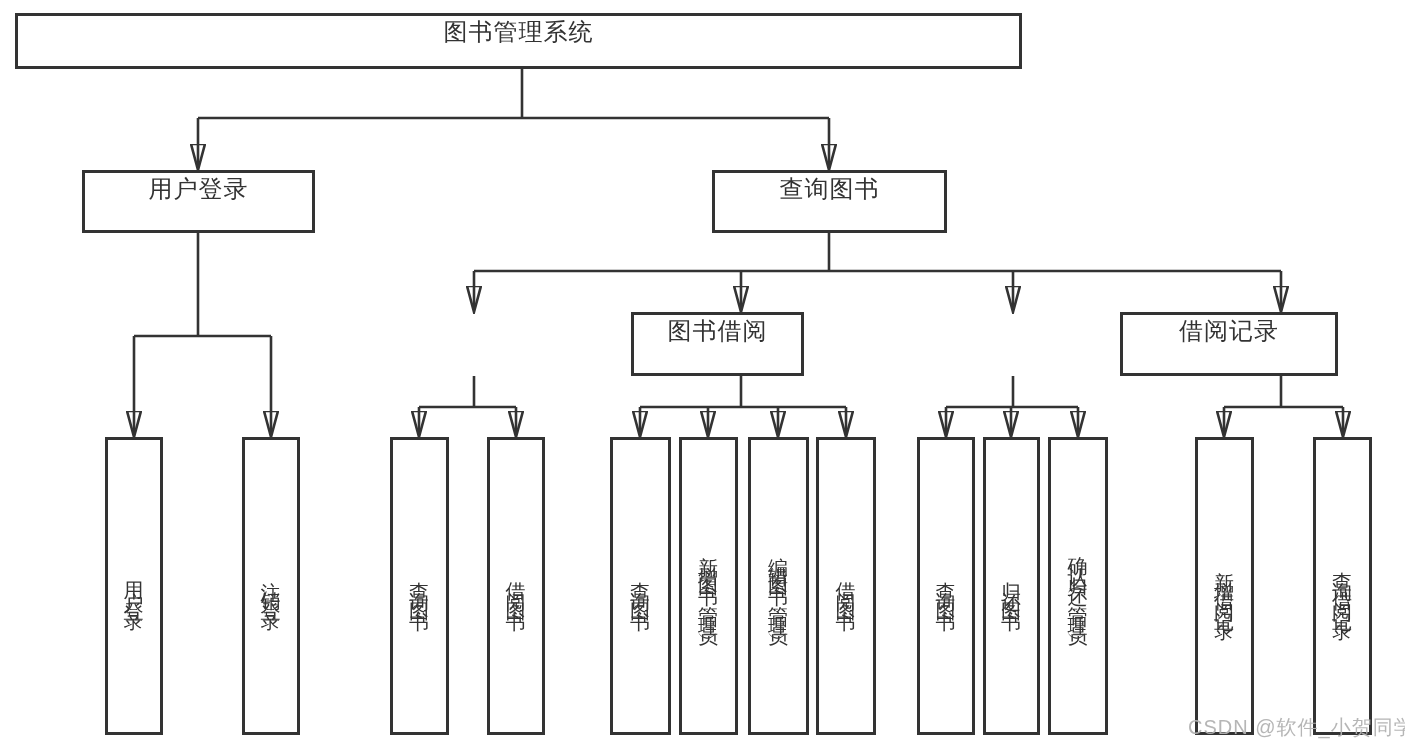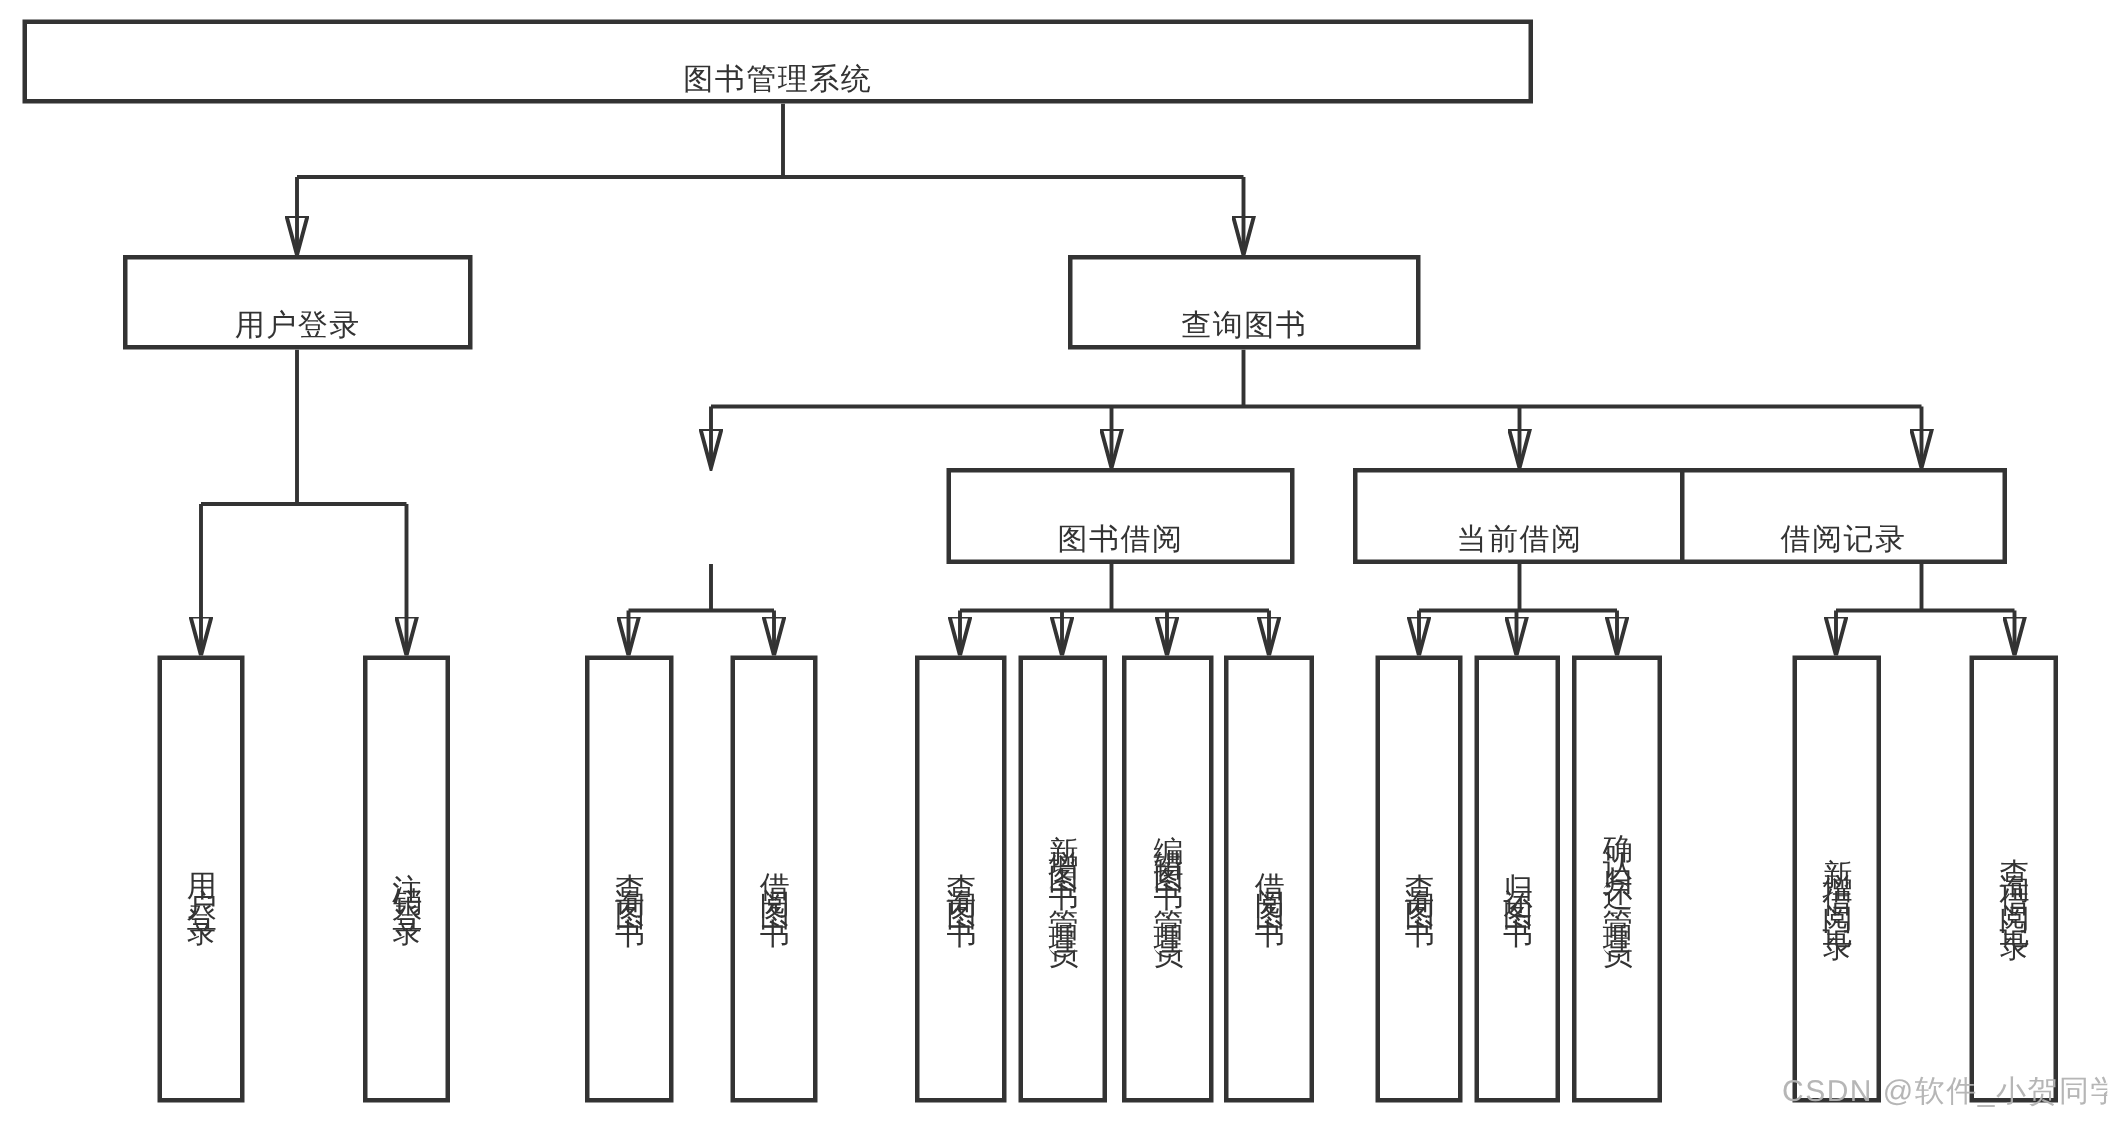"图书管理系统" .hbox { align-items: flex-end -> flex-start; font-size: 20px -> 24px }
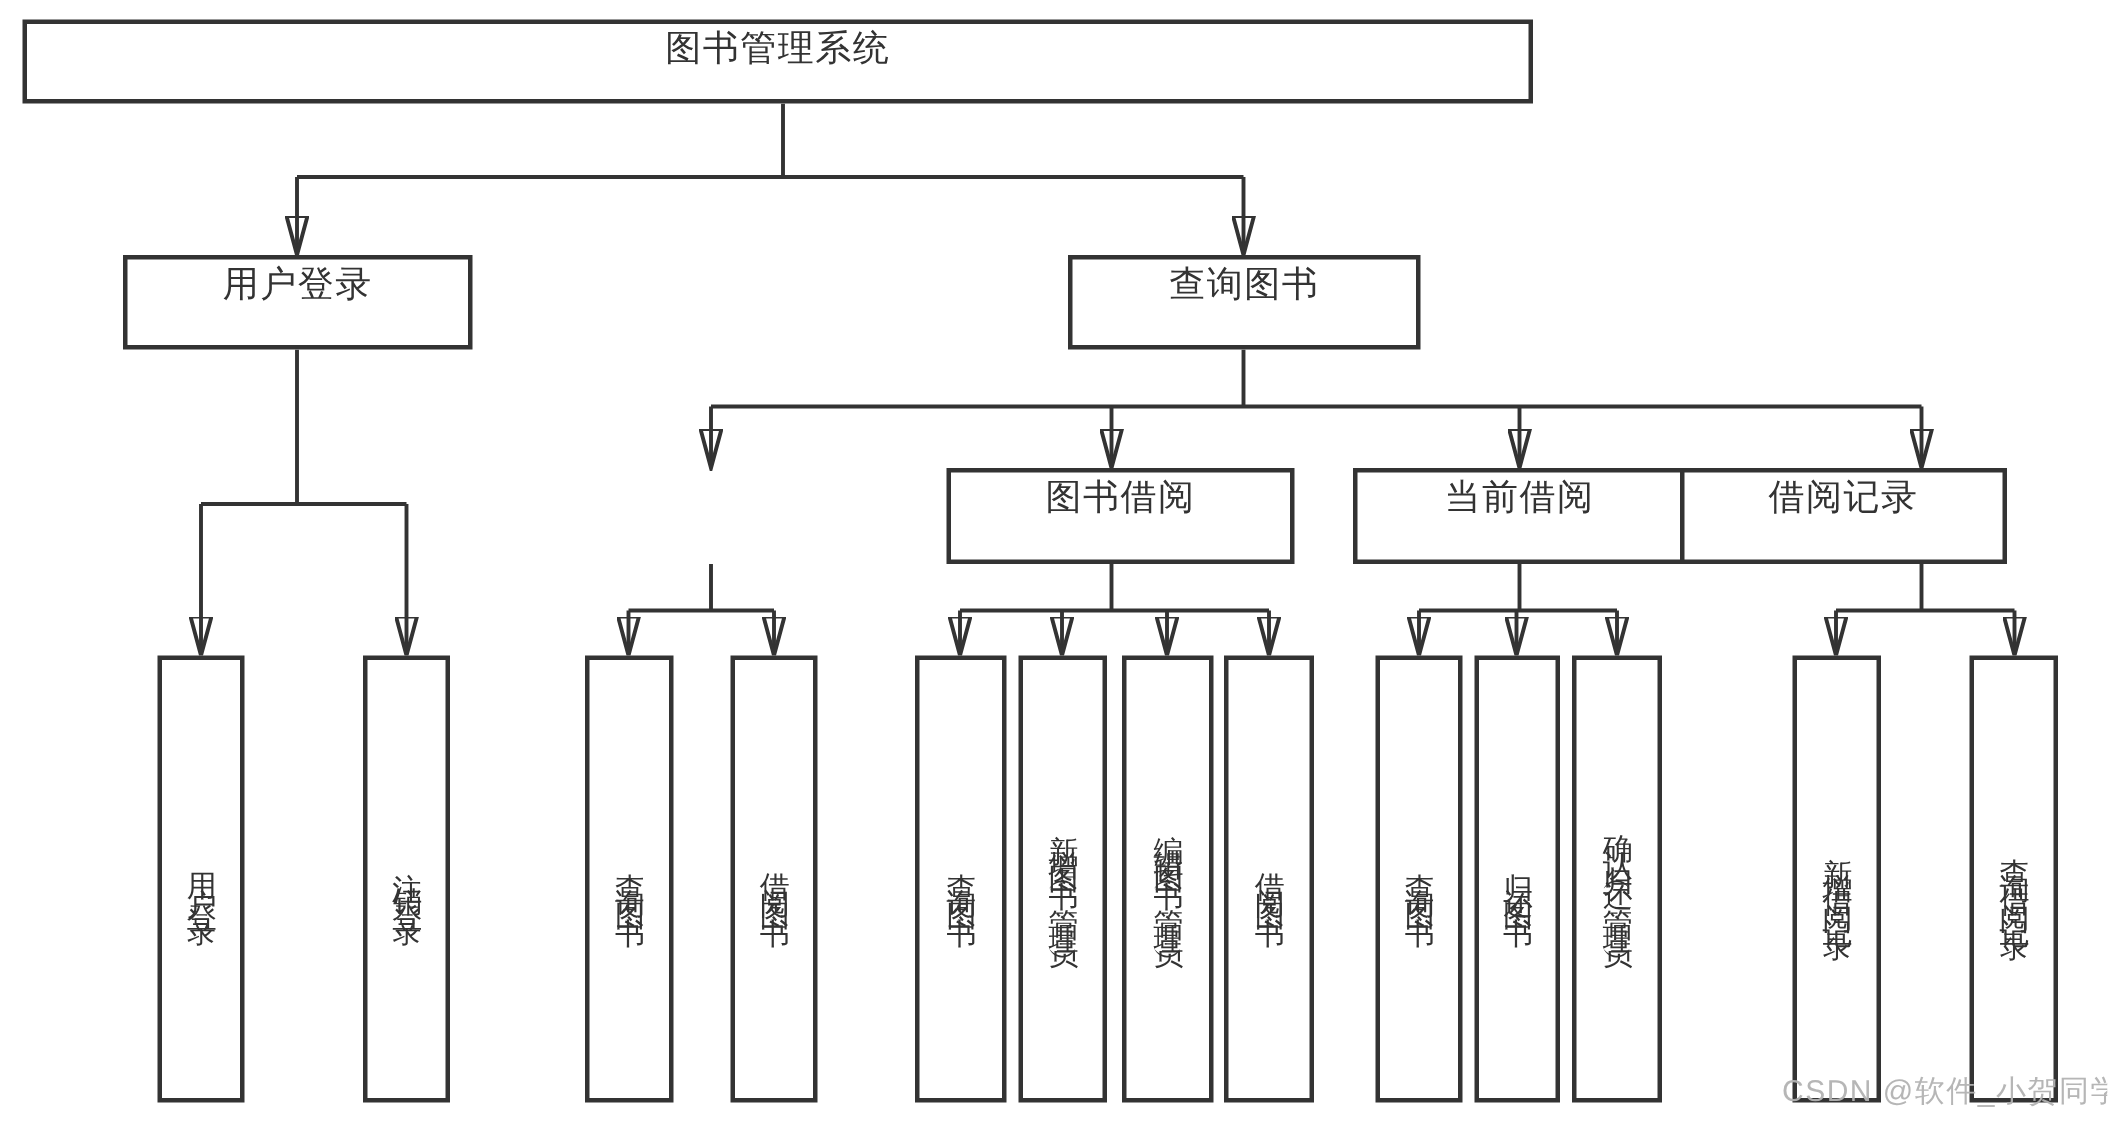"图书借阅" div.hbox { width: 232px -> 173px }
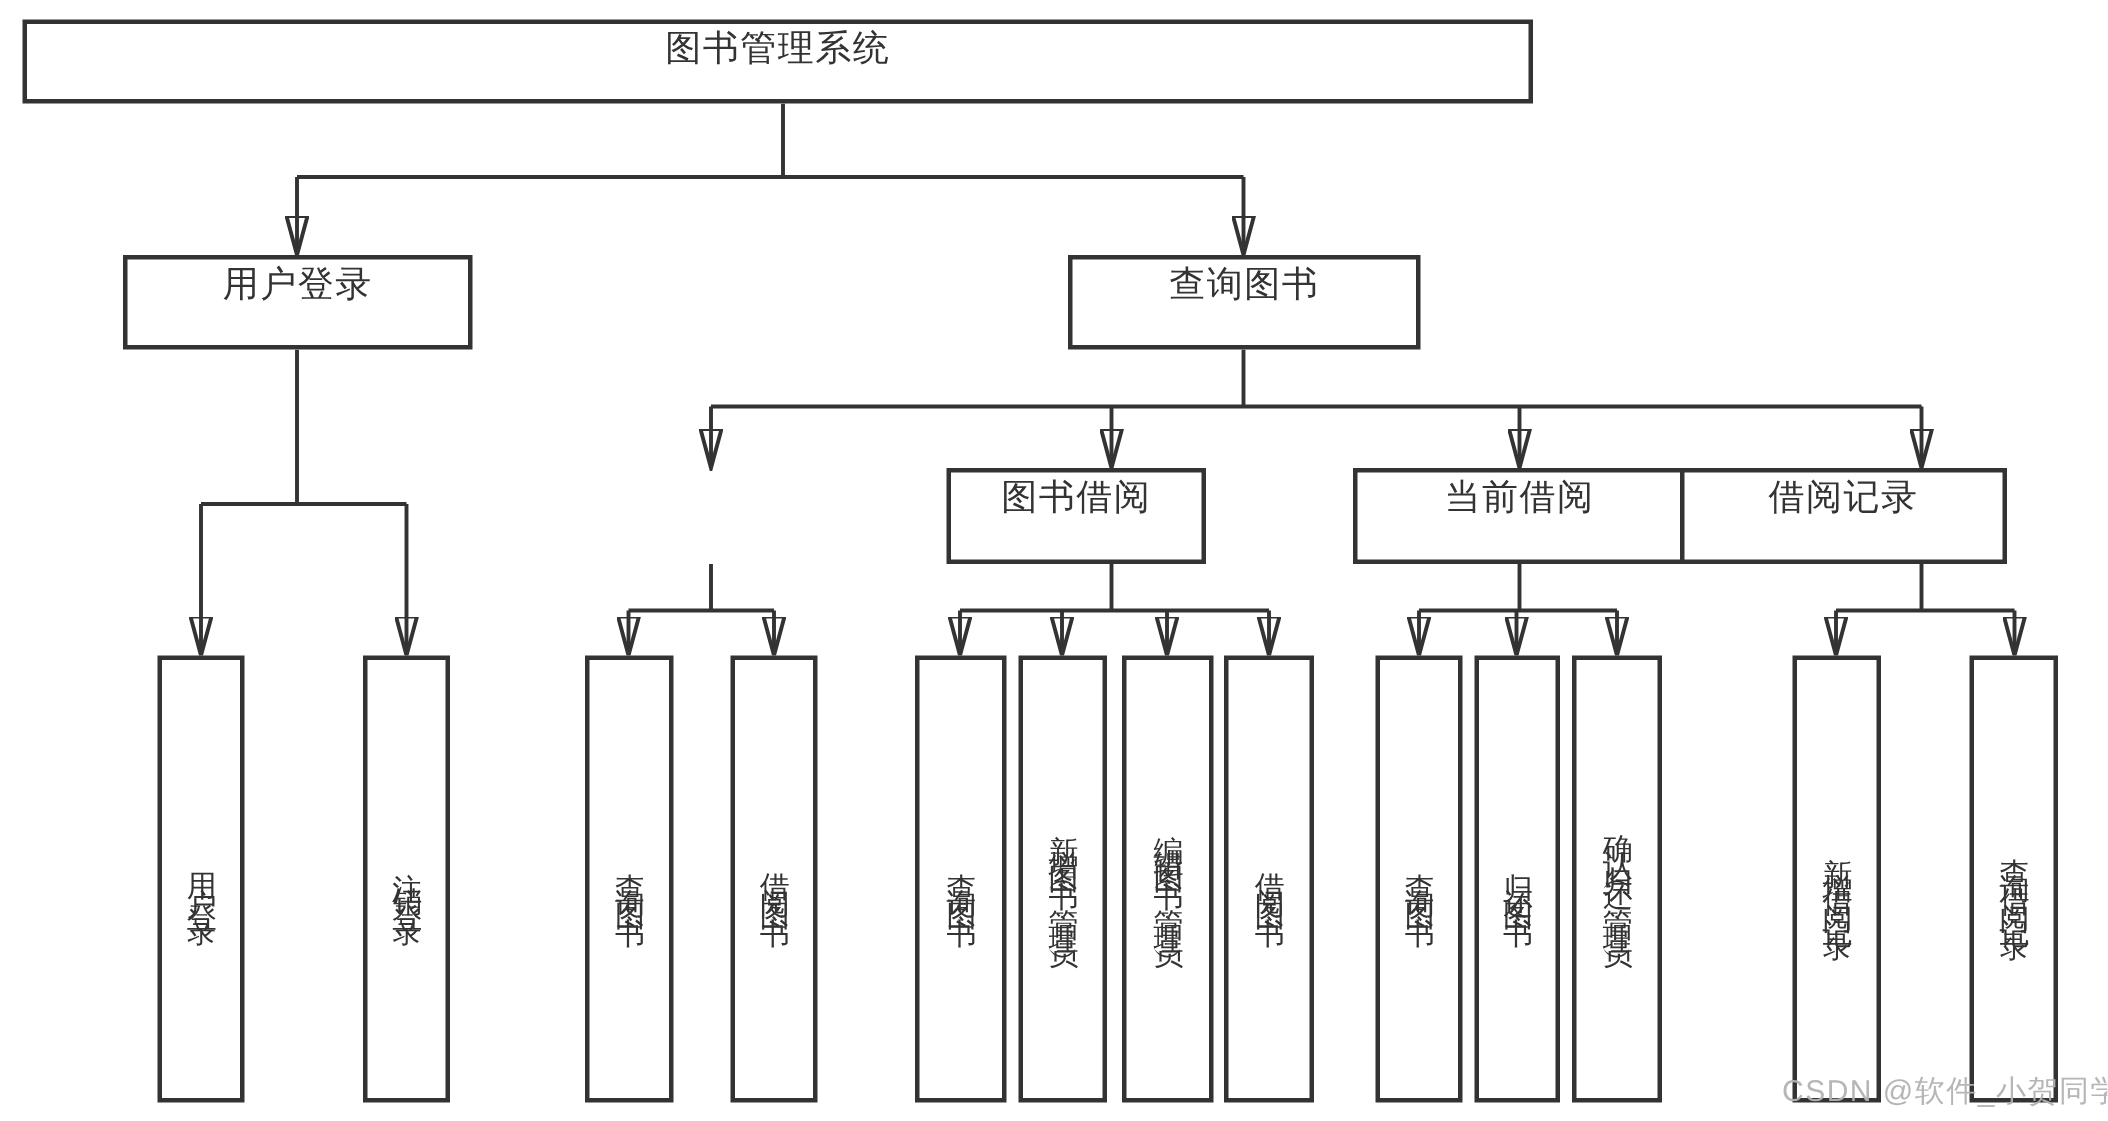"当前借阅" div.hbox { html: <div> <span>当前借阅</span> </div> -> none }
